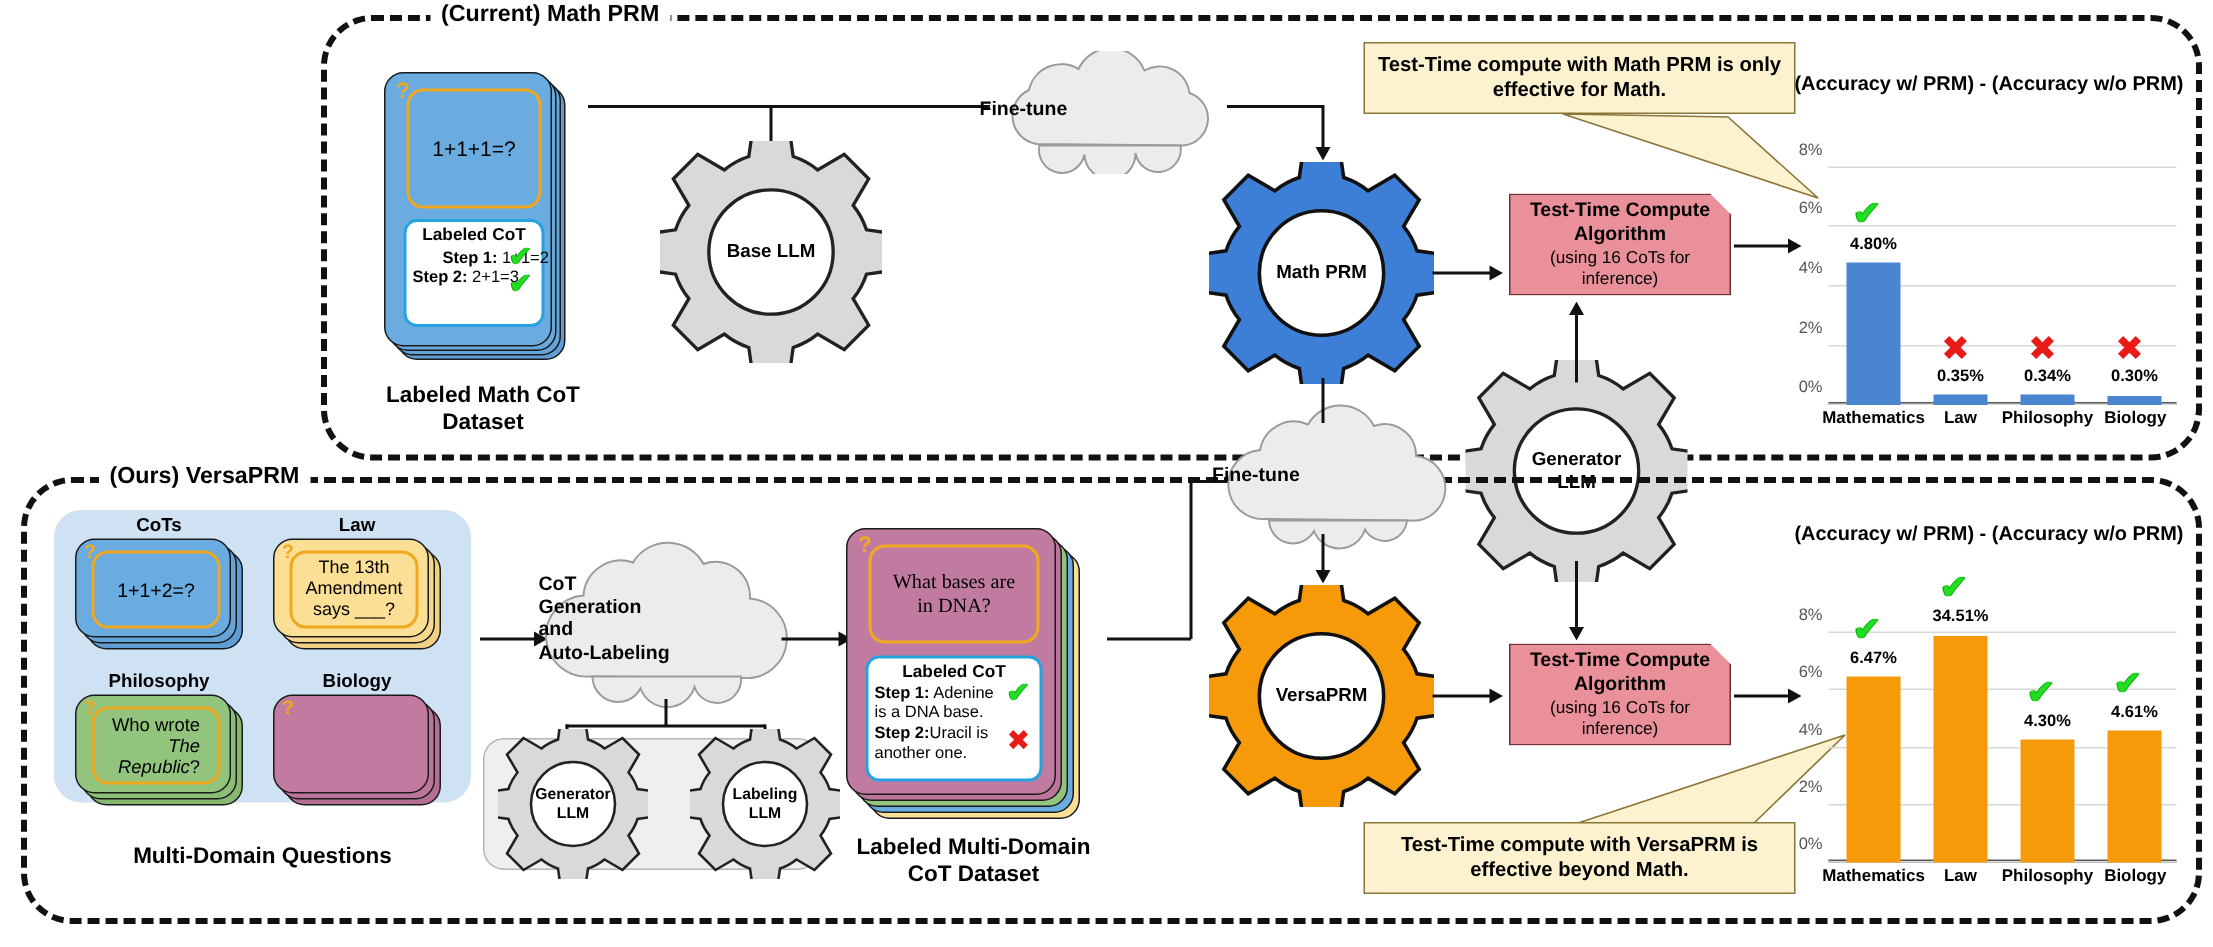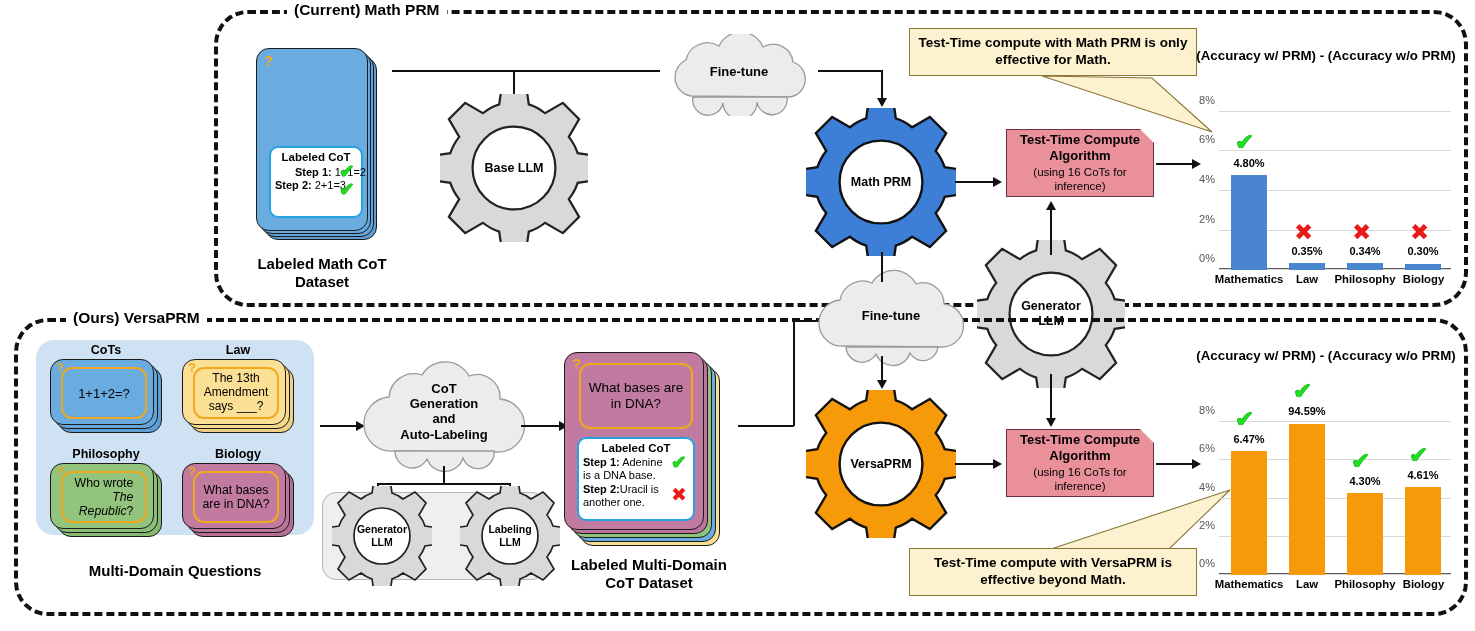"Fine-tune" .cloud .ctext { text-align: center -> left }
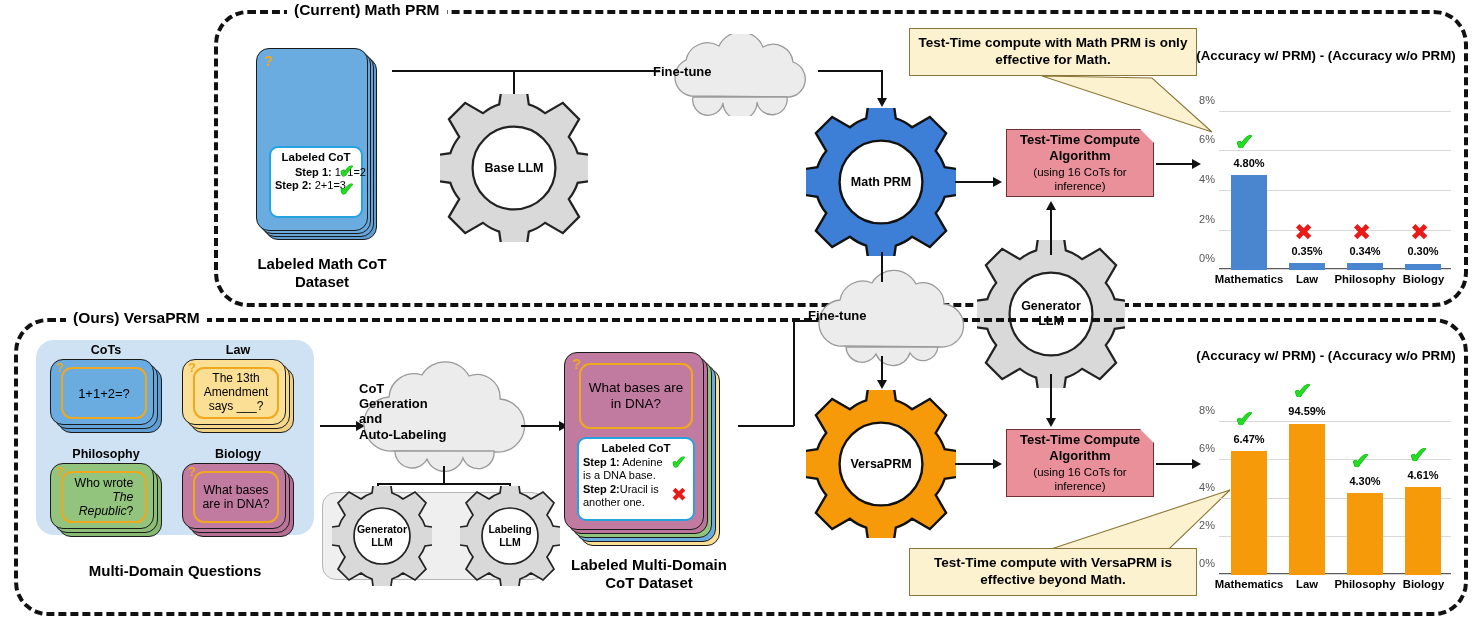"1+1+1=?" div.qbox { html: none -> <div> <span>1+1+1=?</span> </div> }
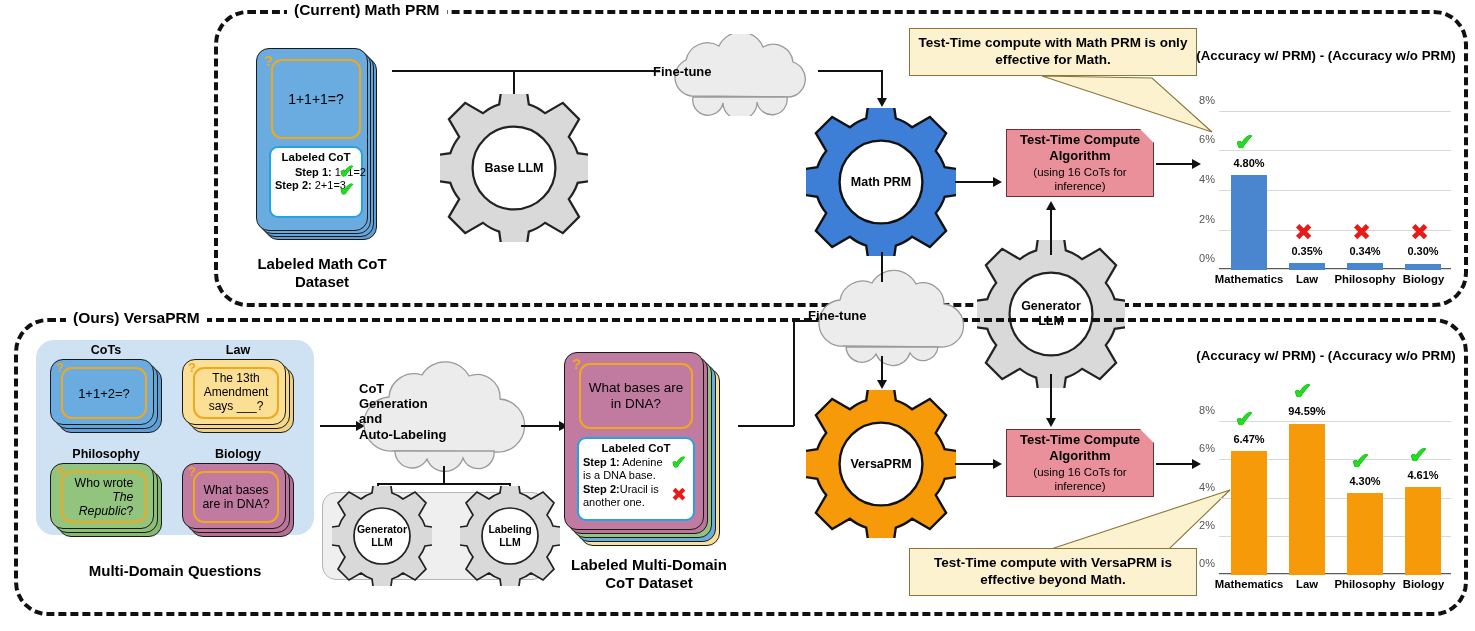"What bases are" div.qbox { font-family: none -> Liberation Serif, serif }
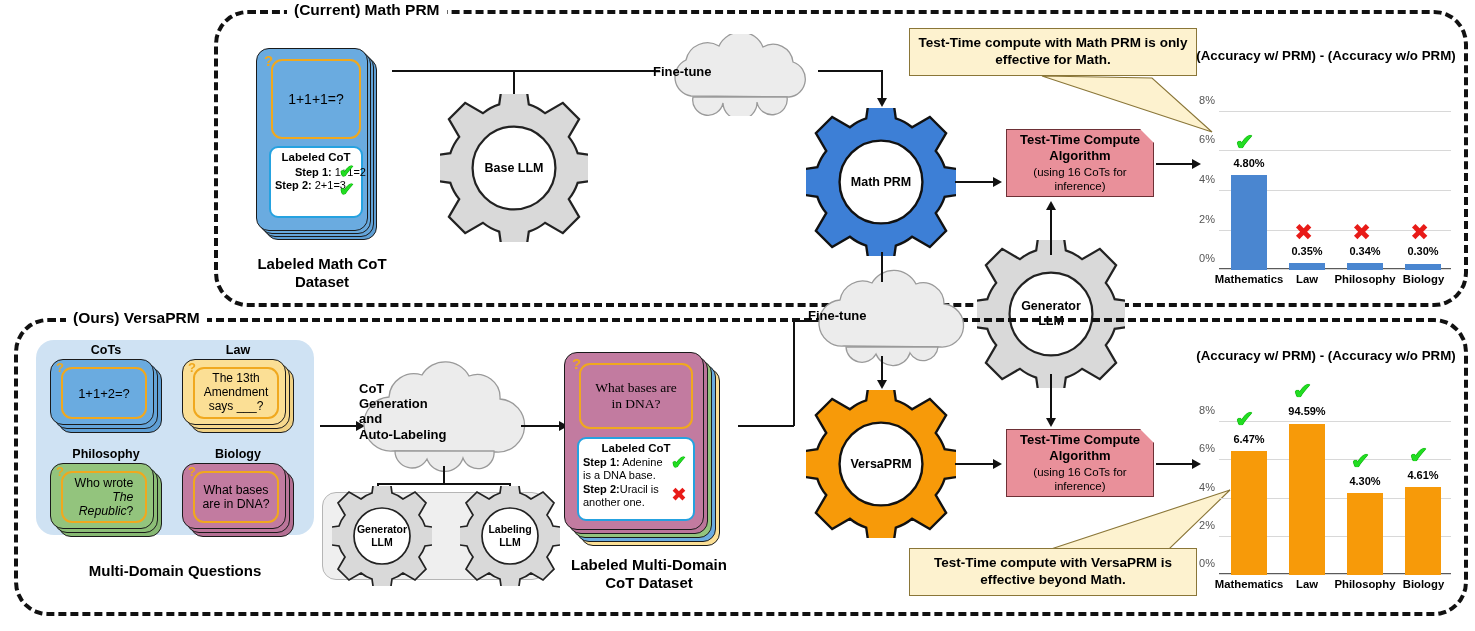"94.59%" div.barval { text: 94.59% -> 34.51% }
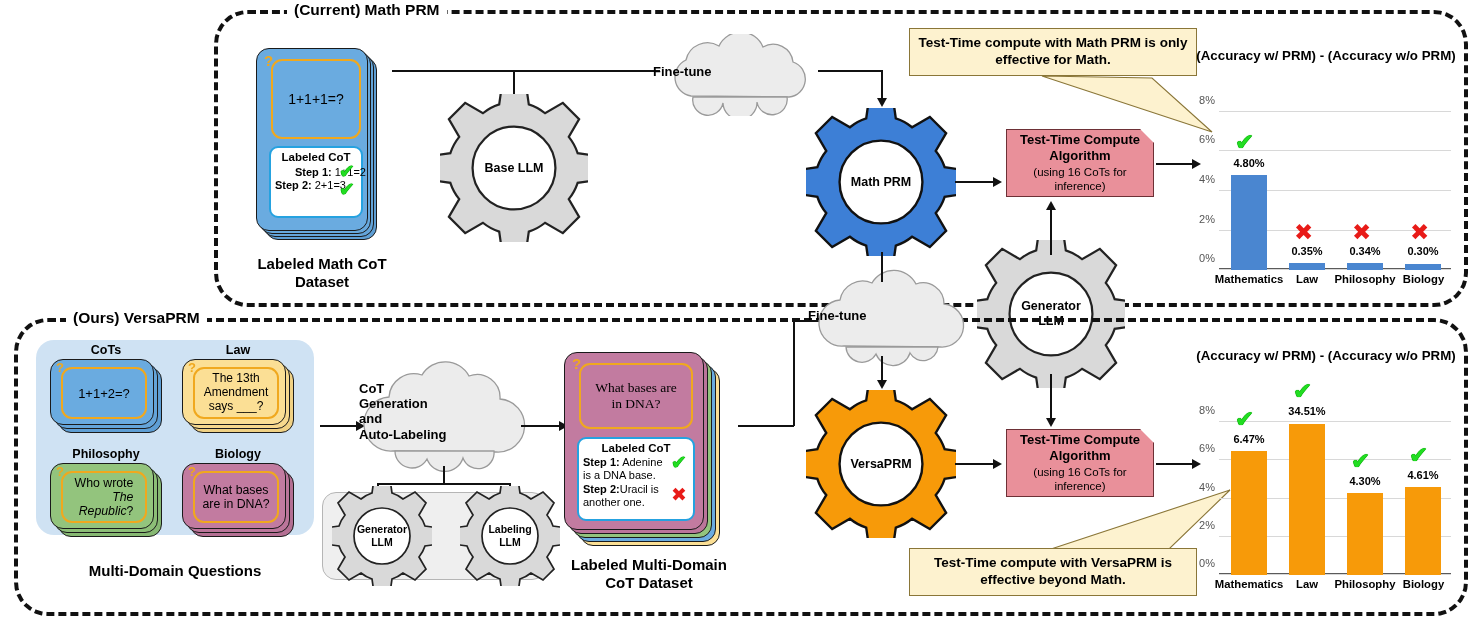"What bases" div.qbox { html: <div> <span>What bases<br>are in DNA?</span> </div> -> none }
